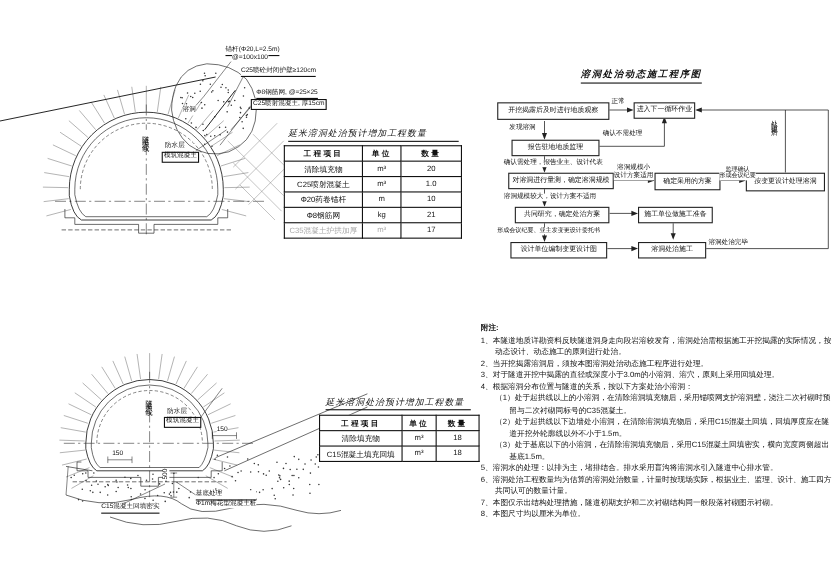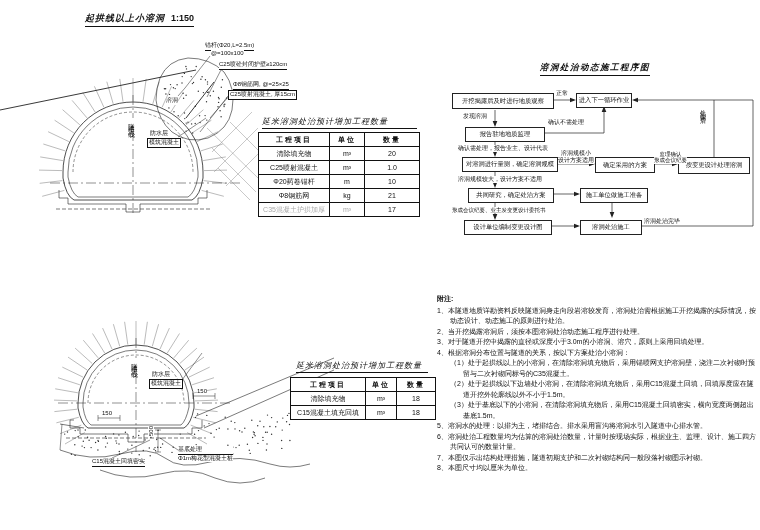"起拱线以上小溶洞 1:150" div.abs { html: <div> <span>起拱线以上小溶洞</span><span>1:150</span> </div> -> none }
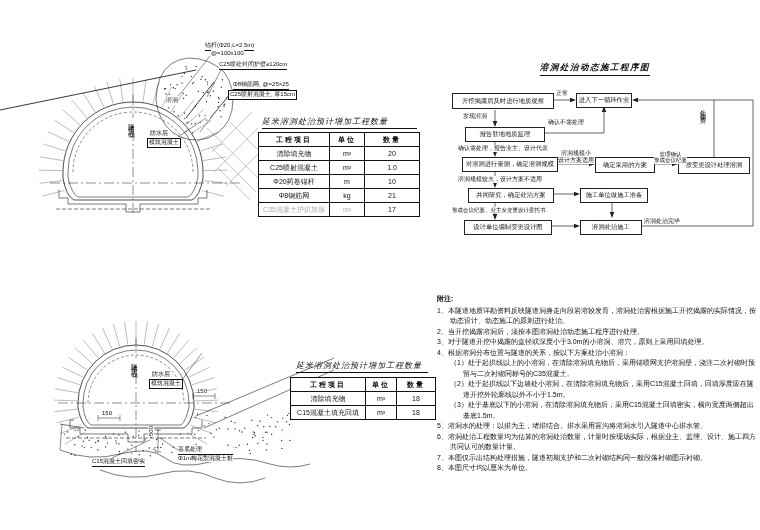"溶洞处治动态施工程序图" div.abs { left: 540px -> 528px }
